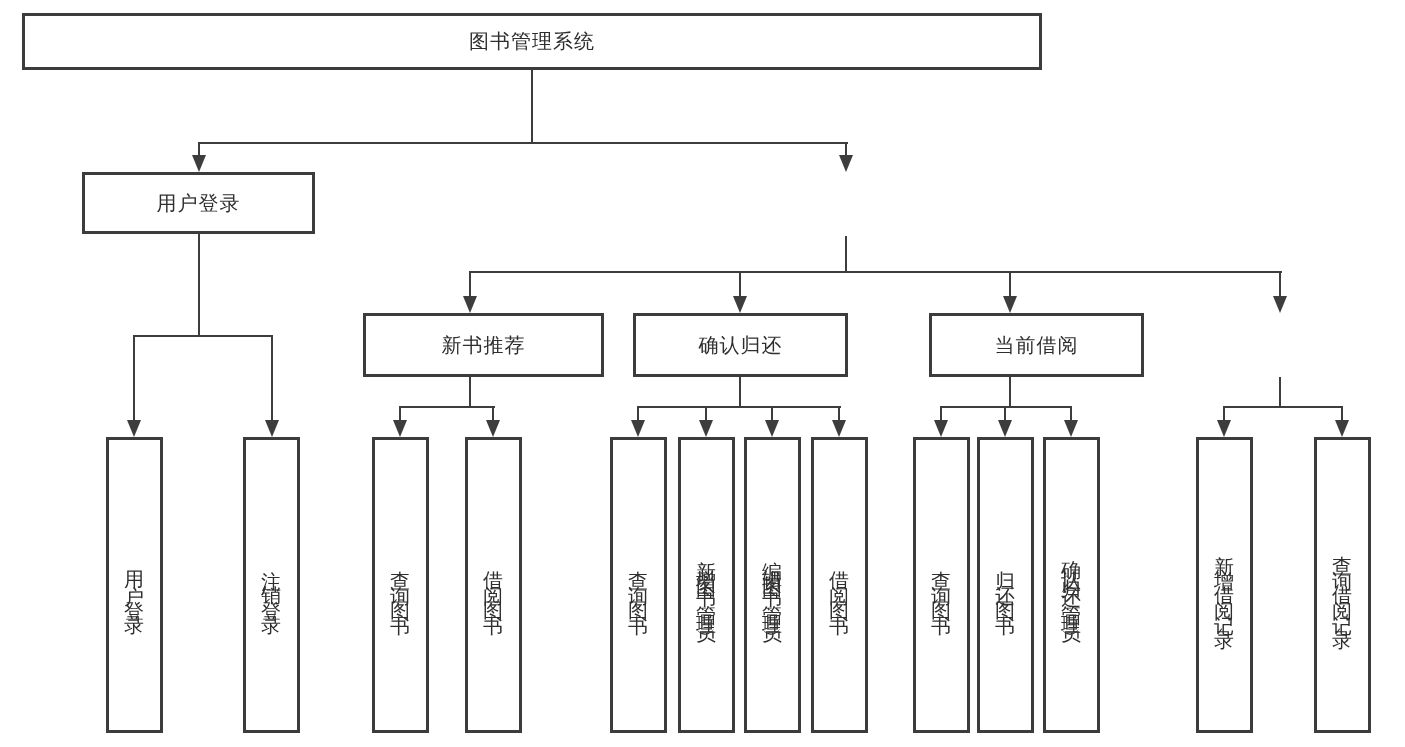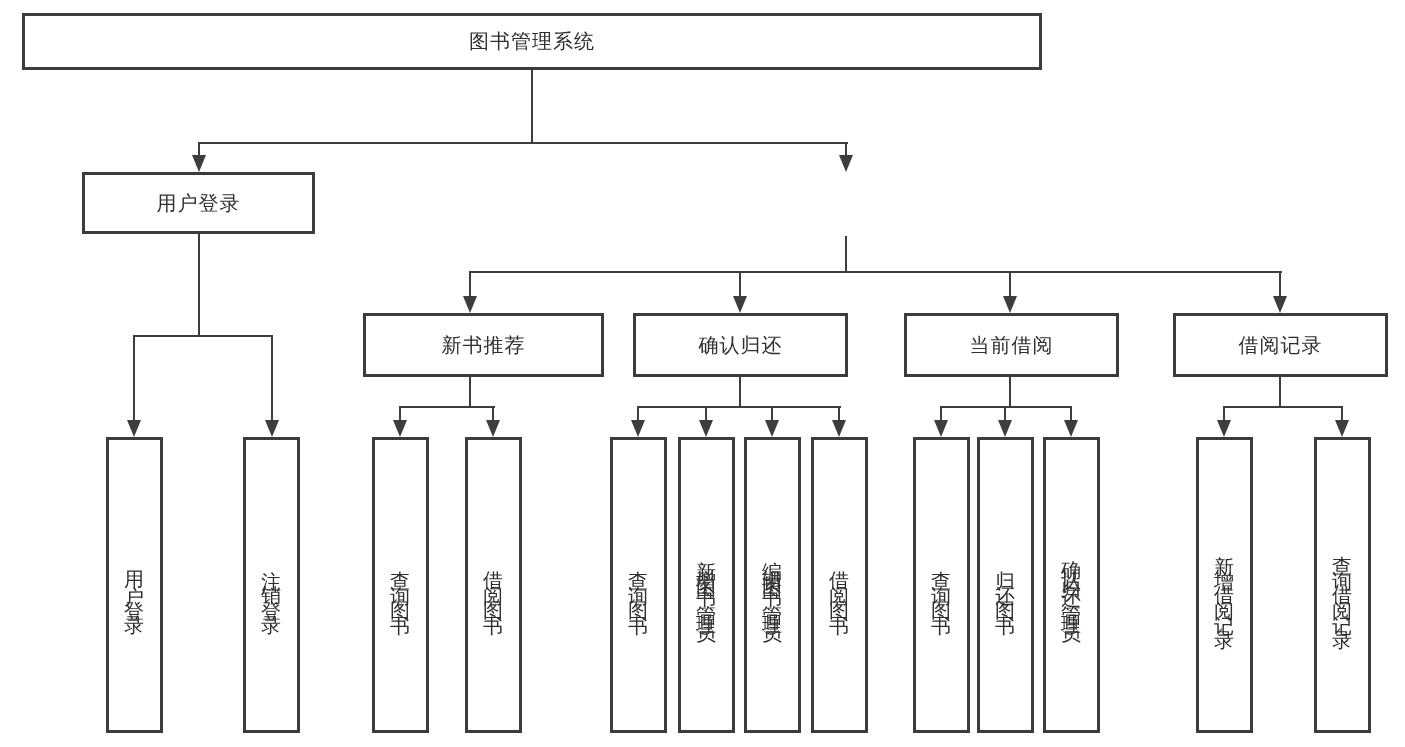"当前借阅" div.box { left: 904px -> 929px }
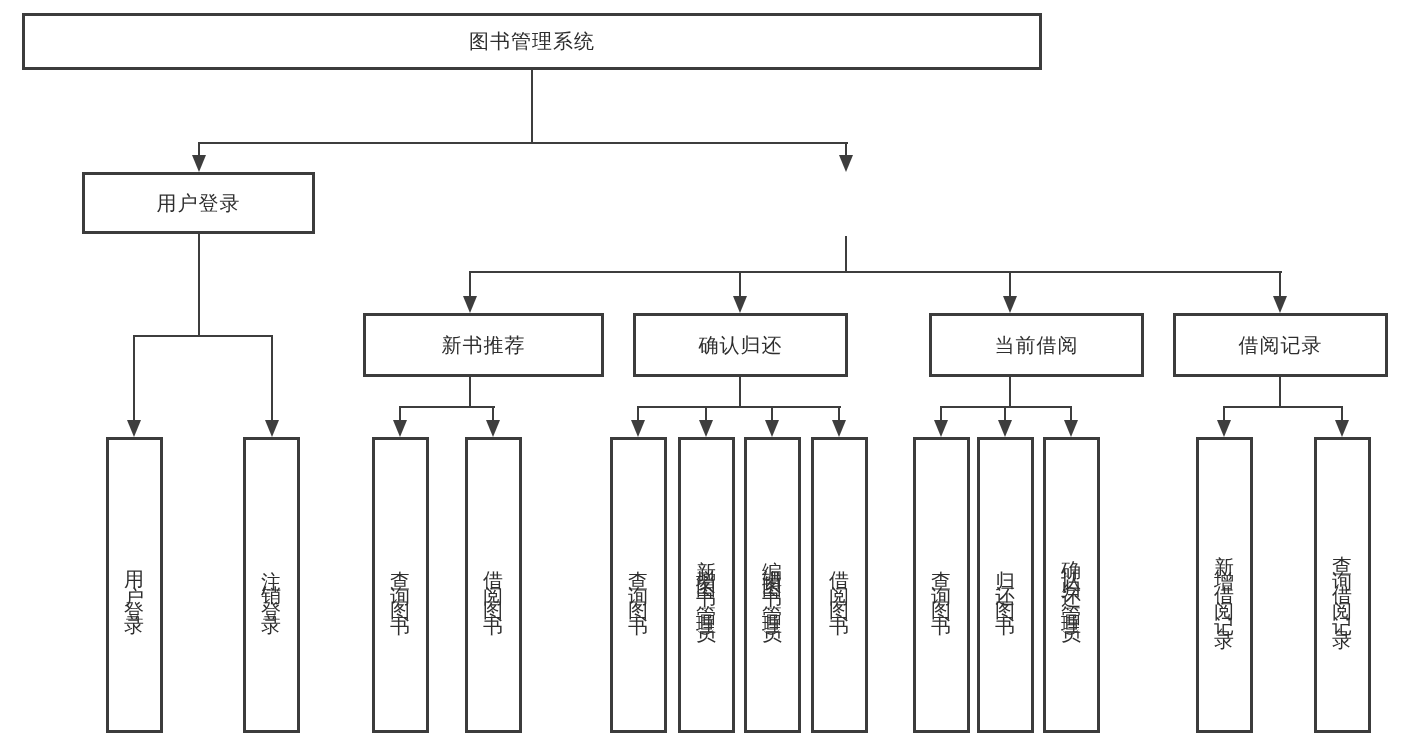"借阅记录" div.box { html: <div> <span>借阅记录</span> </div> -> none }
